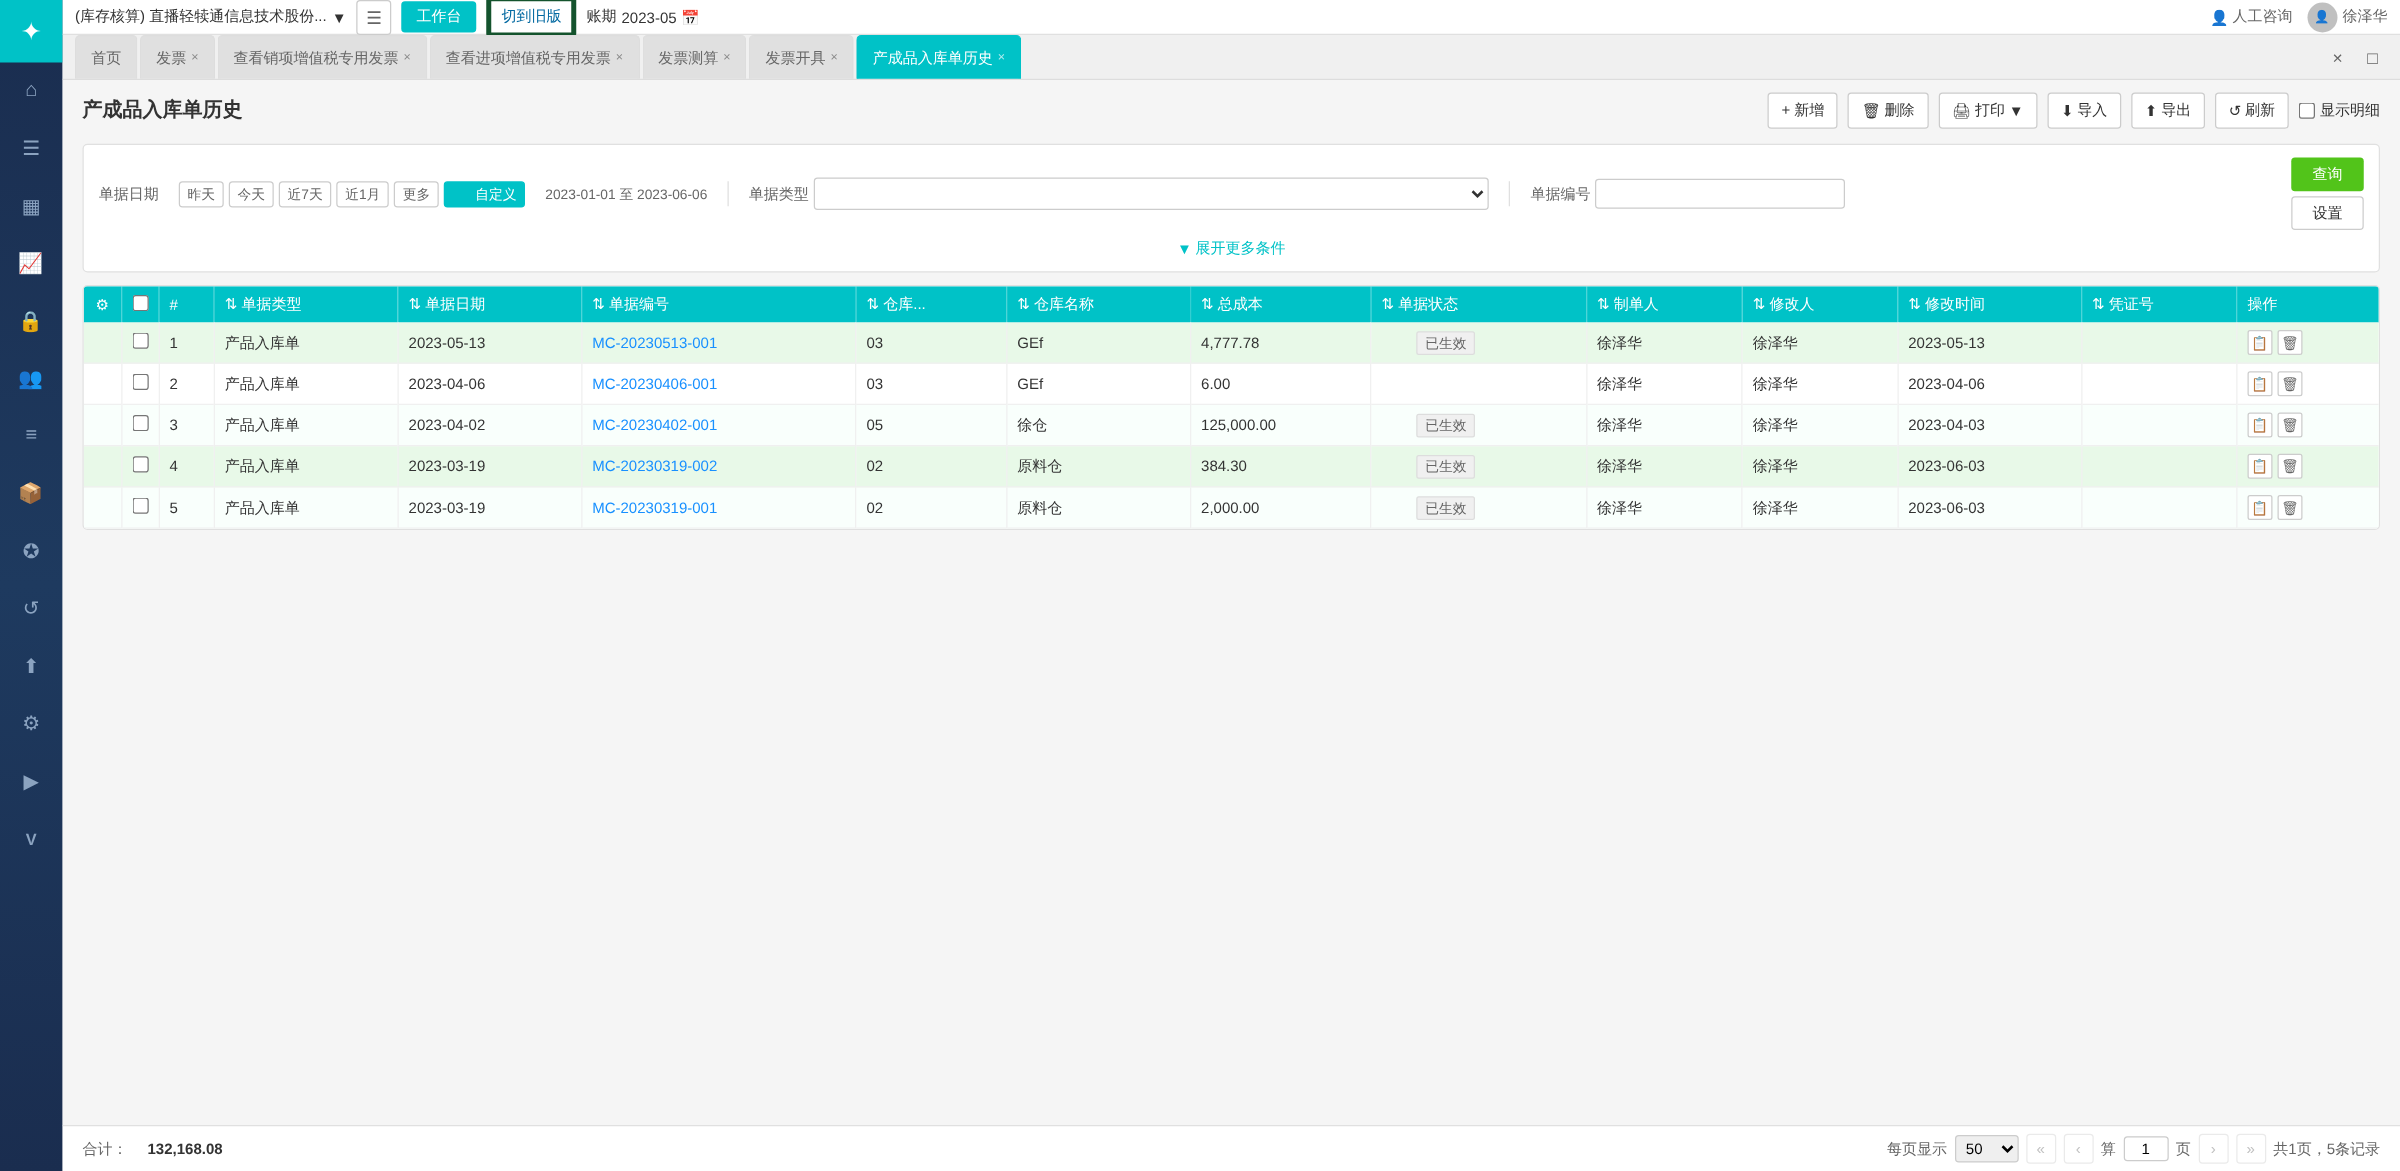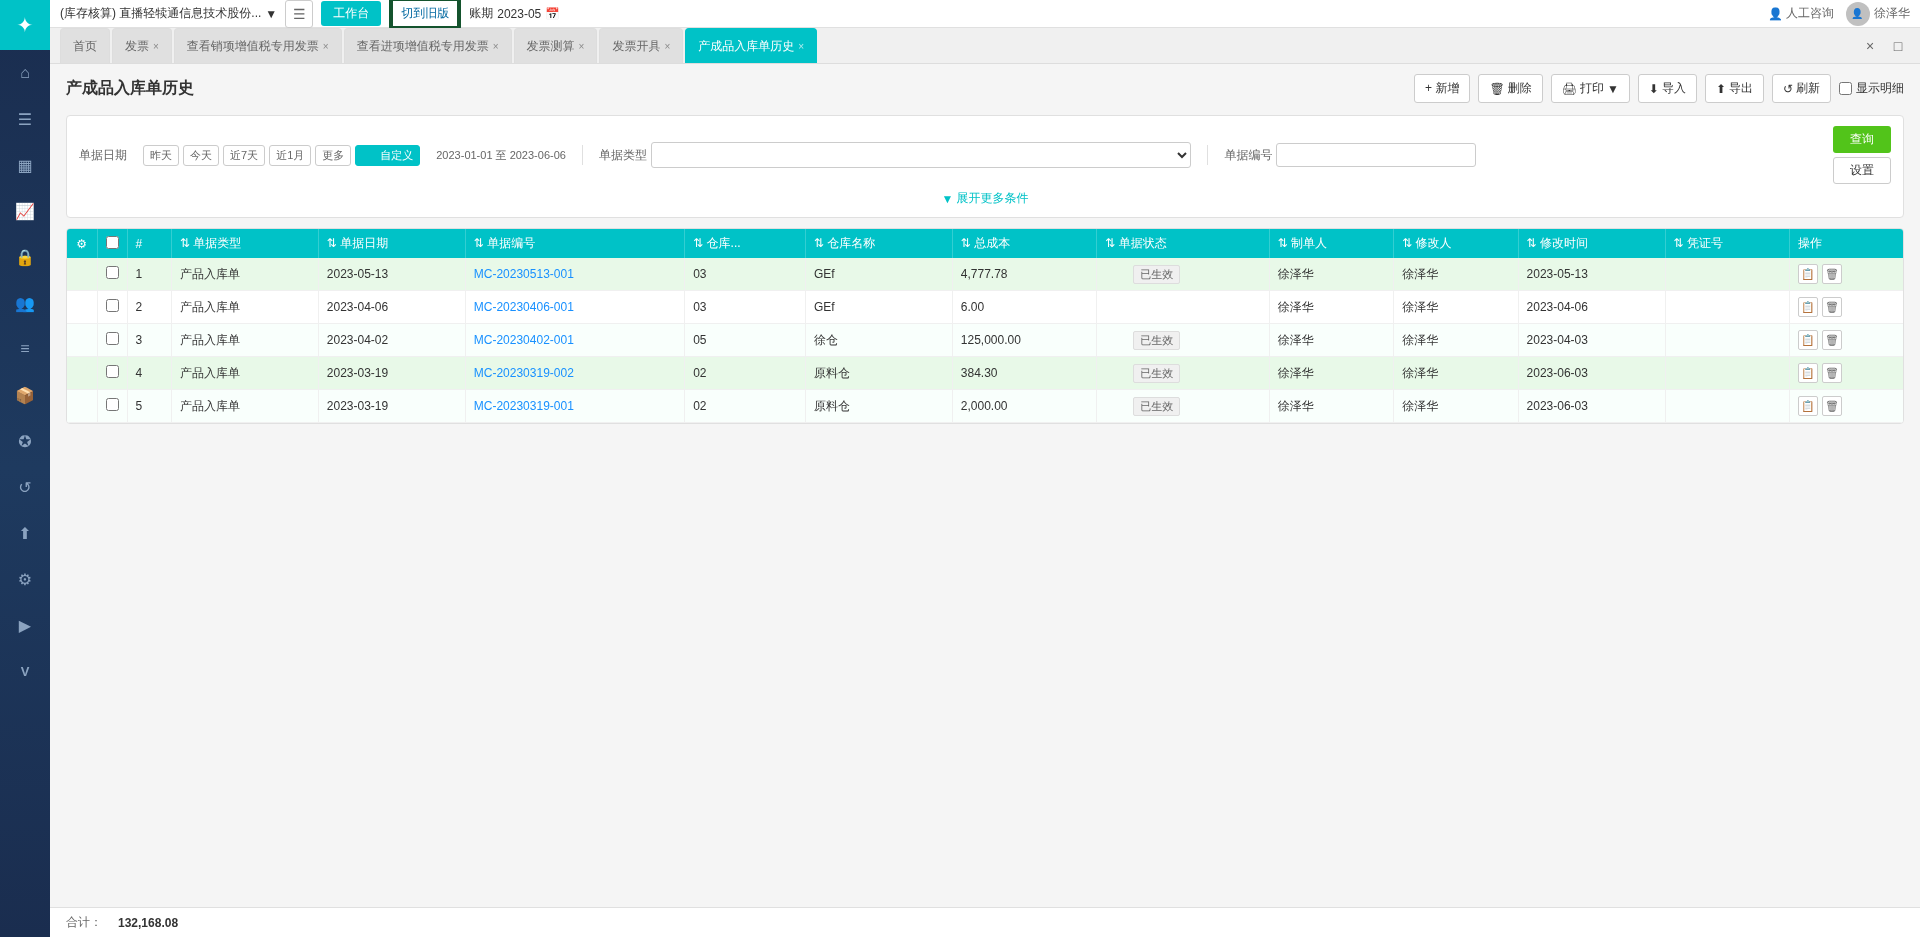"每页显示" div.footer-pagination { html: none -> <div> <span>每页显示</span> <select> <option>50</option> <option>100</option> <option>200</option> </select> <button>«</button> <button>‹</button> <span>算</span> <input> <span>页</span> <button>›</button> <button>»</button> <span>共1页，5条记录</span> </div> }
